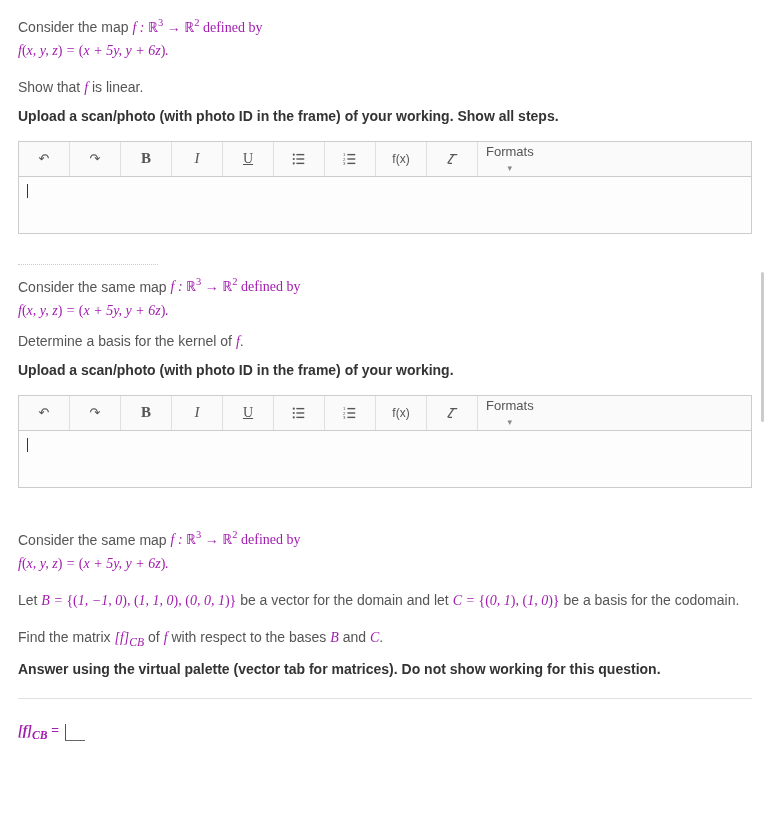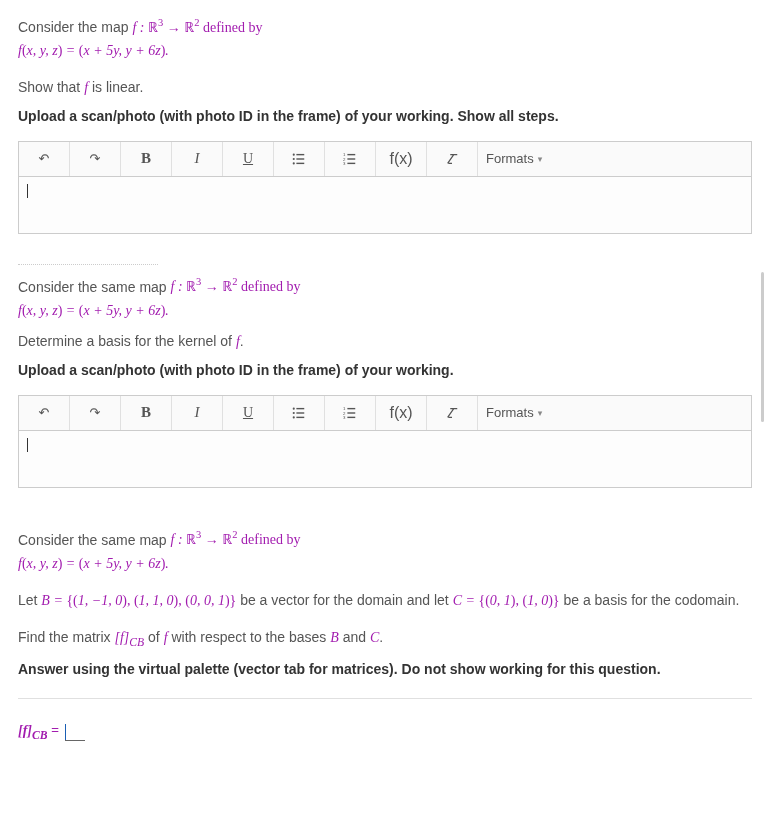"f(x)" .fx { font-size: 16px -> 12px }
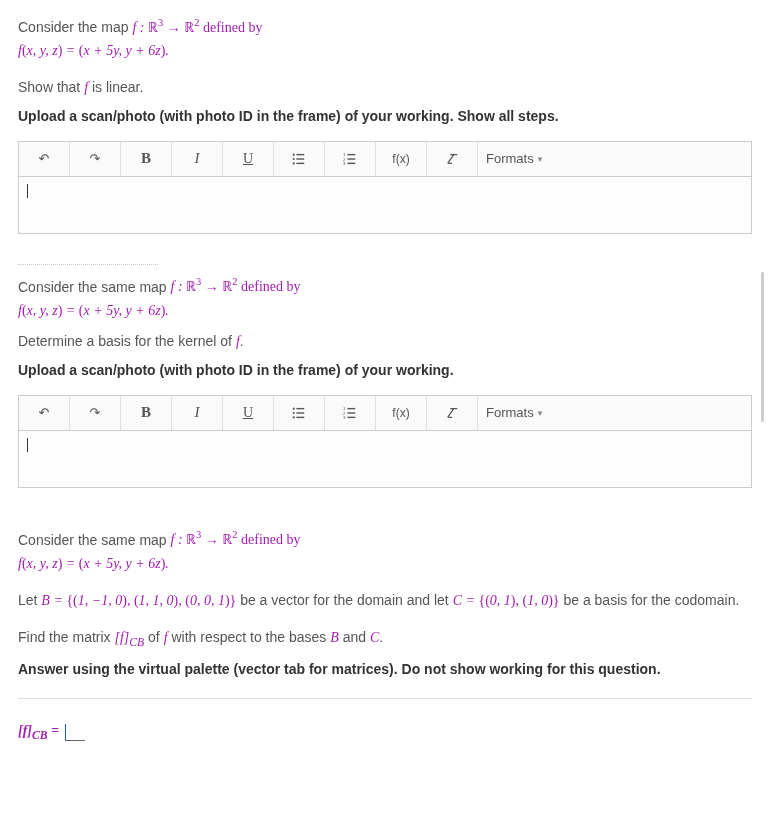"Formats" .toolbar .tb-btn.formats { flex-direction: none -> column }
